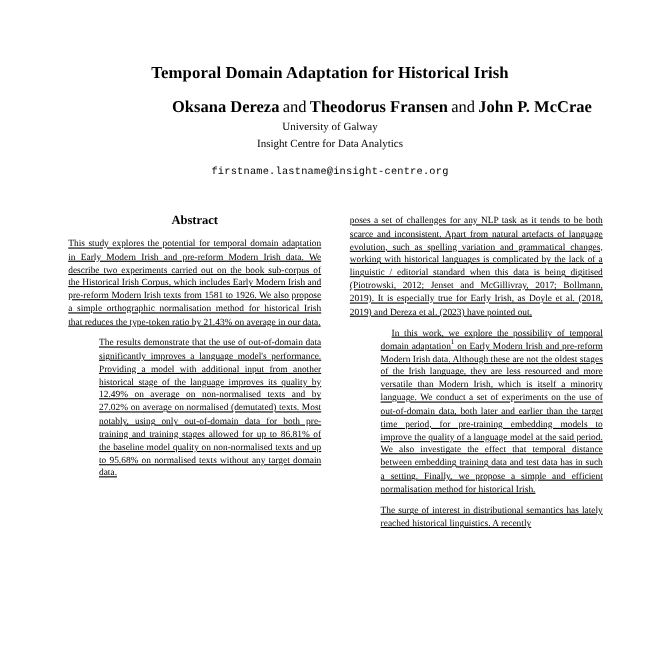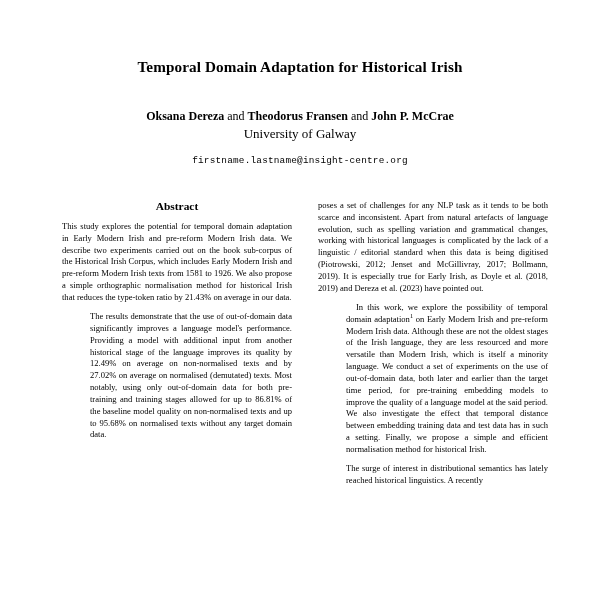"Oksana Dereza and Theodorus Fransen" .authors { font-size: 12px -> 15px; margin-top: 32px -> 12px; text-align: center -> right }
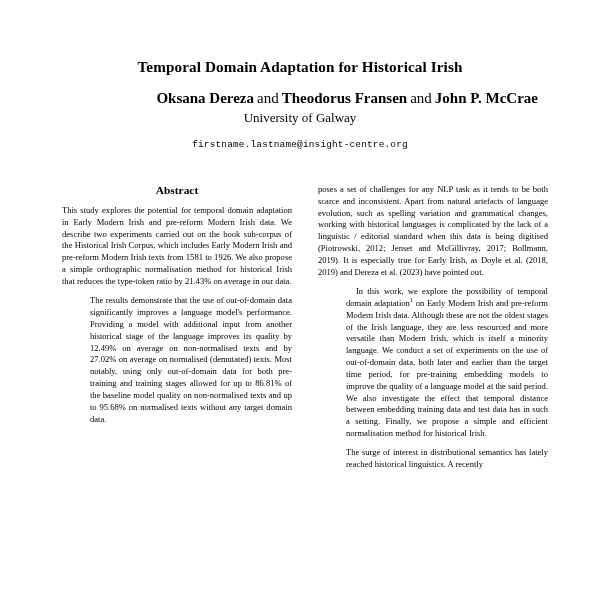"University of Galway" .affil { font-size: 13px -> 10px }
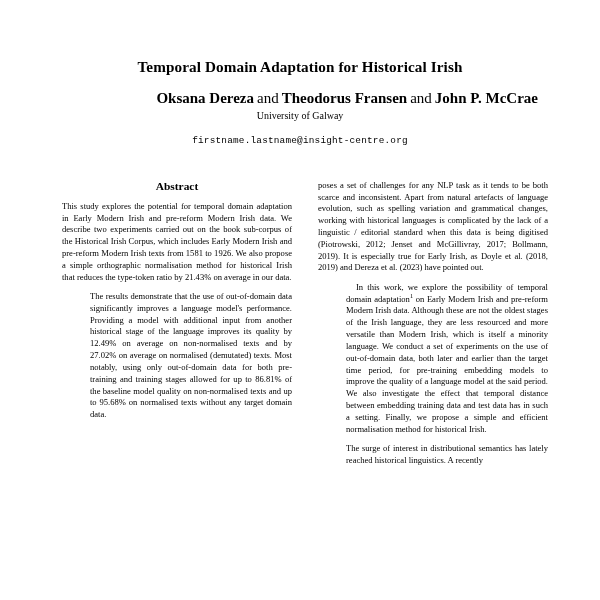"Insight Centre for Data Analytics" div.affil { html: none -> <div>Insight Centre for Data Analytics</div> }
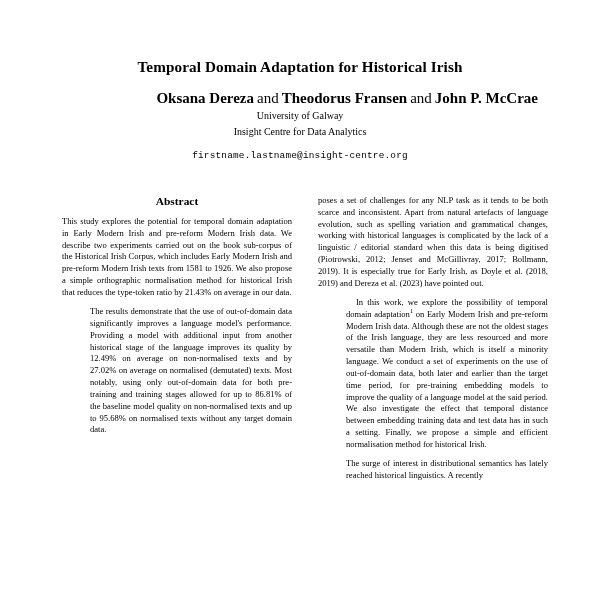"poses a set of challenges" p.para { text-decoration: none -> underline }
